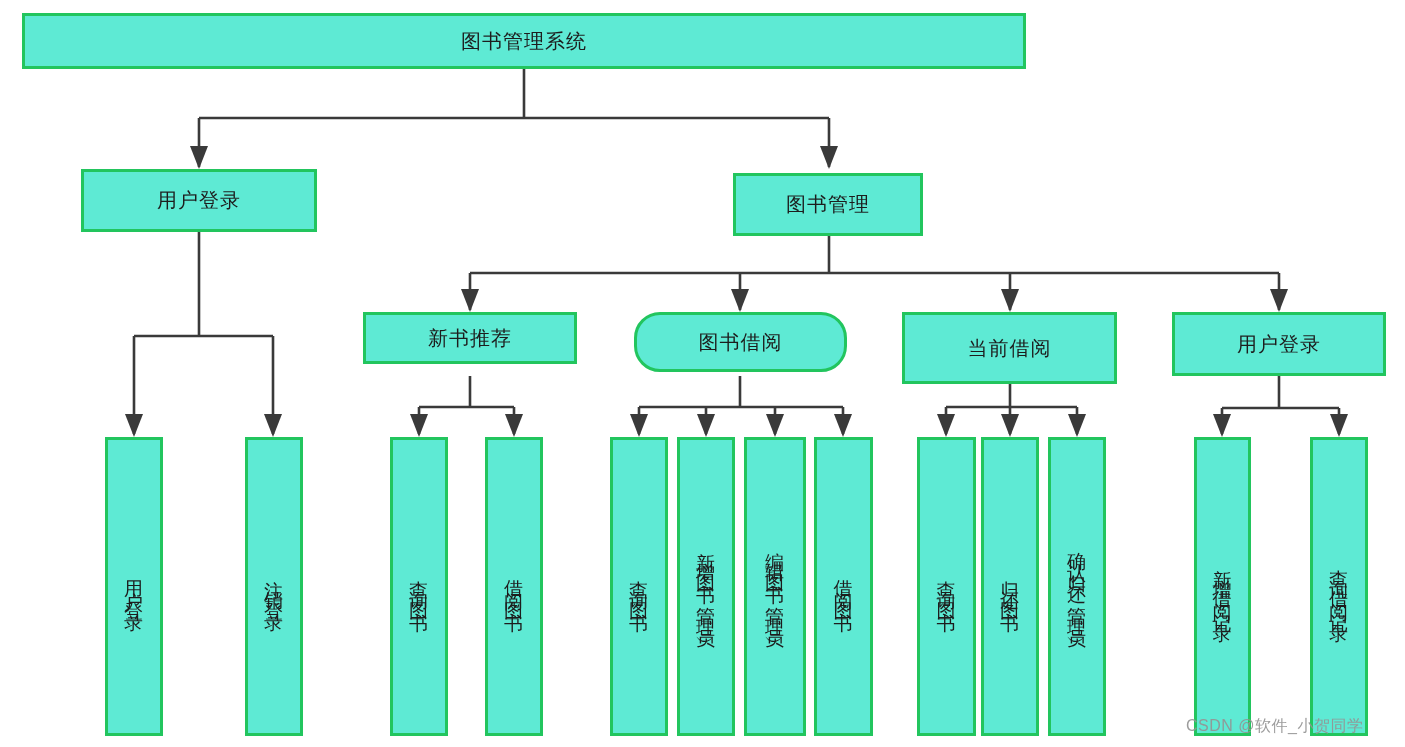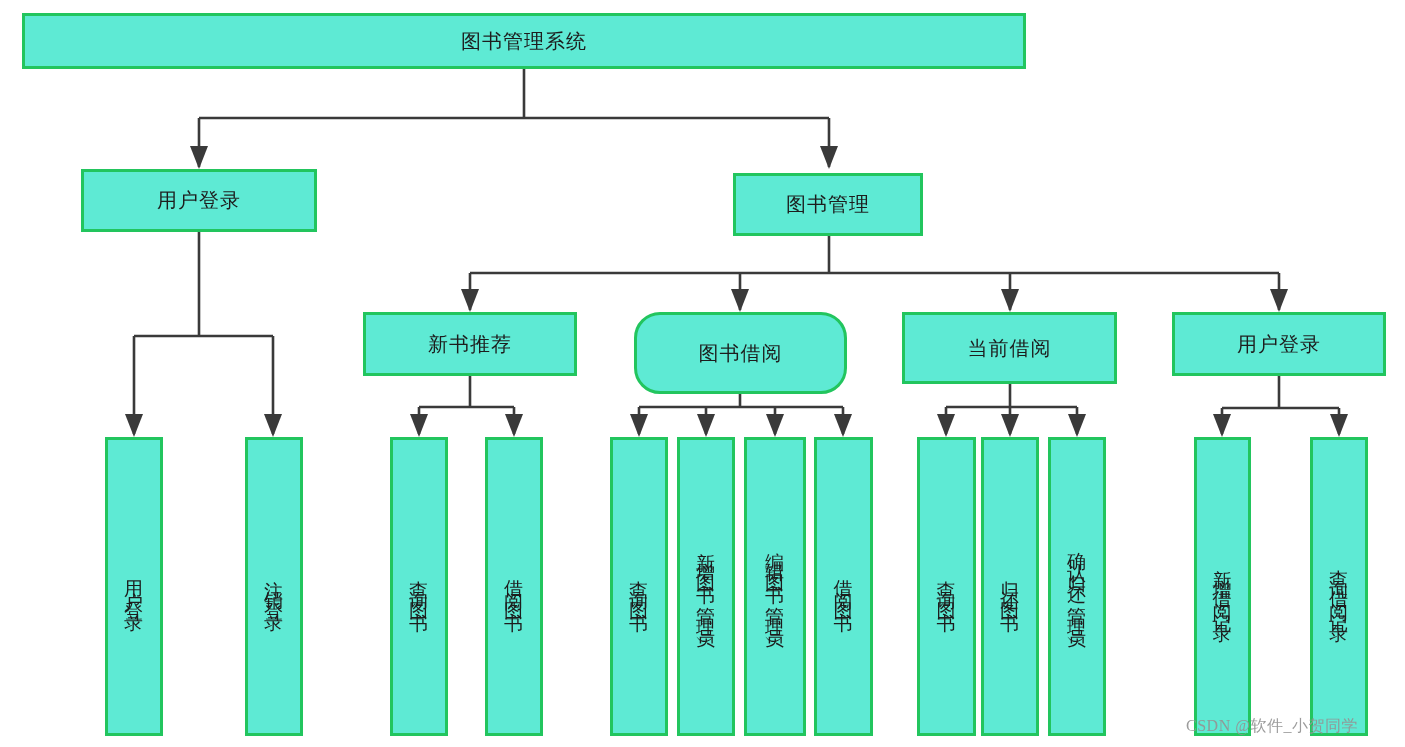"新书推荐" div.box { height: 64px -> 52px }
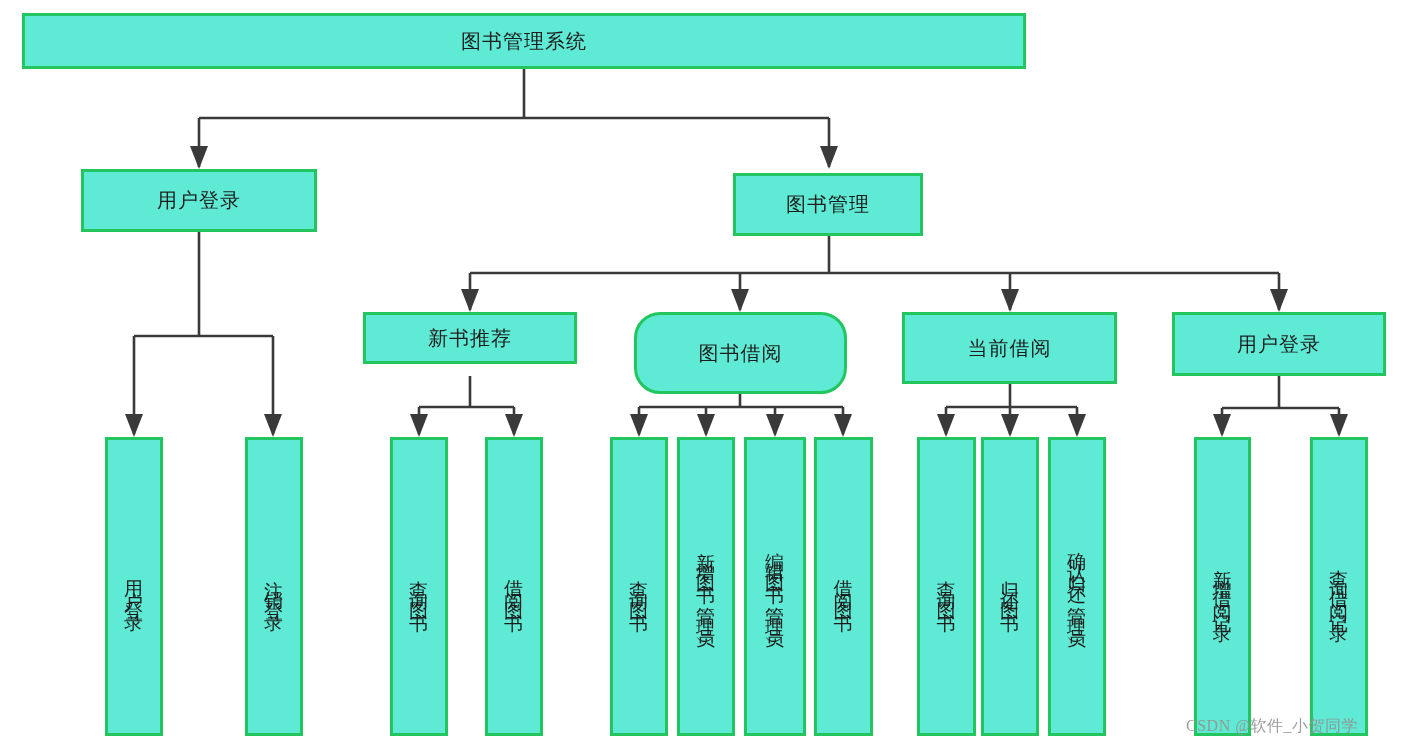"图书借阅" div.box { height: 82px -> 60px }
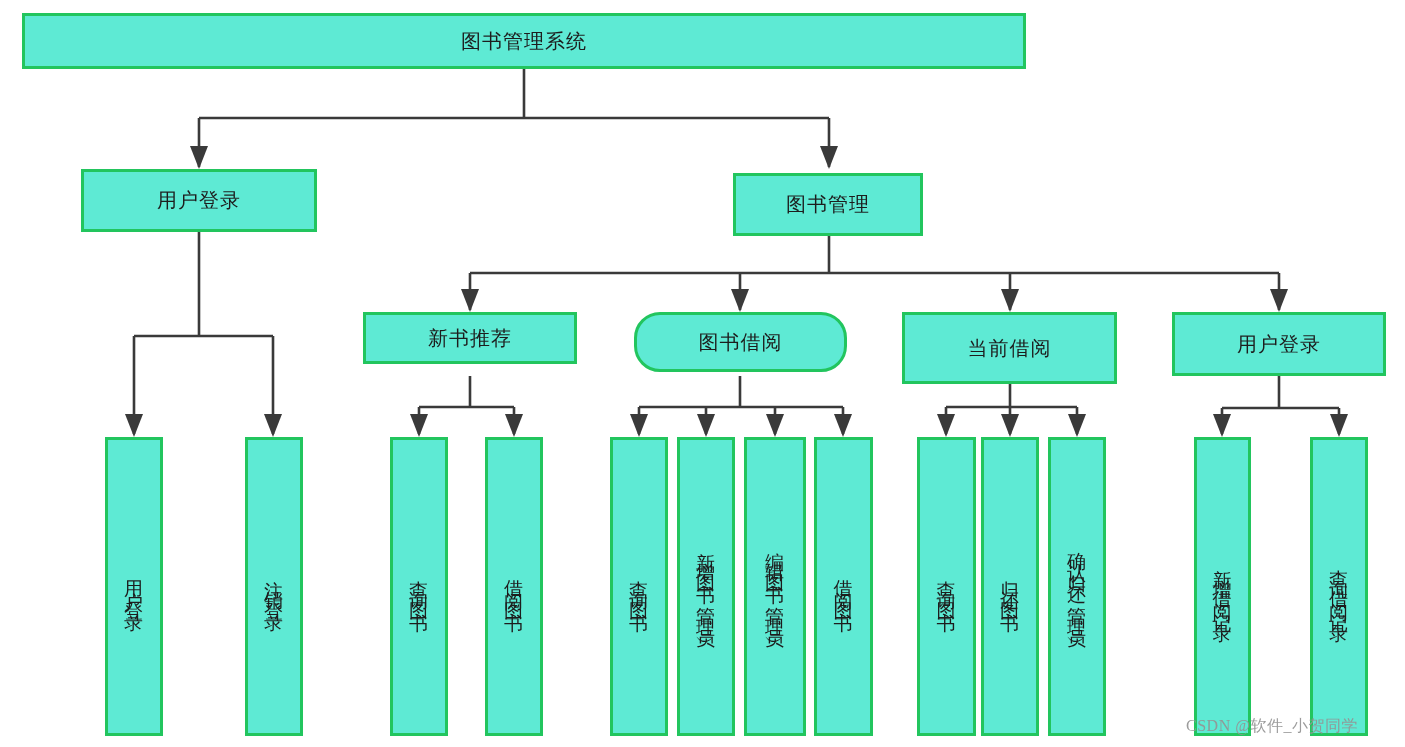"CSDN @软件_小贺同学" .watermark { font-family: Liberation Serif, serif -> none }
